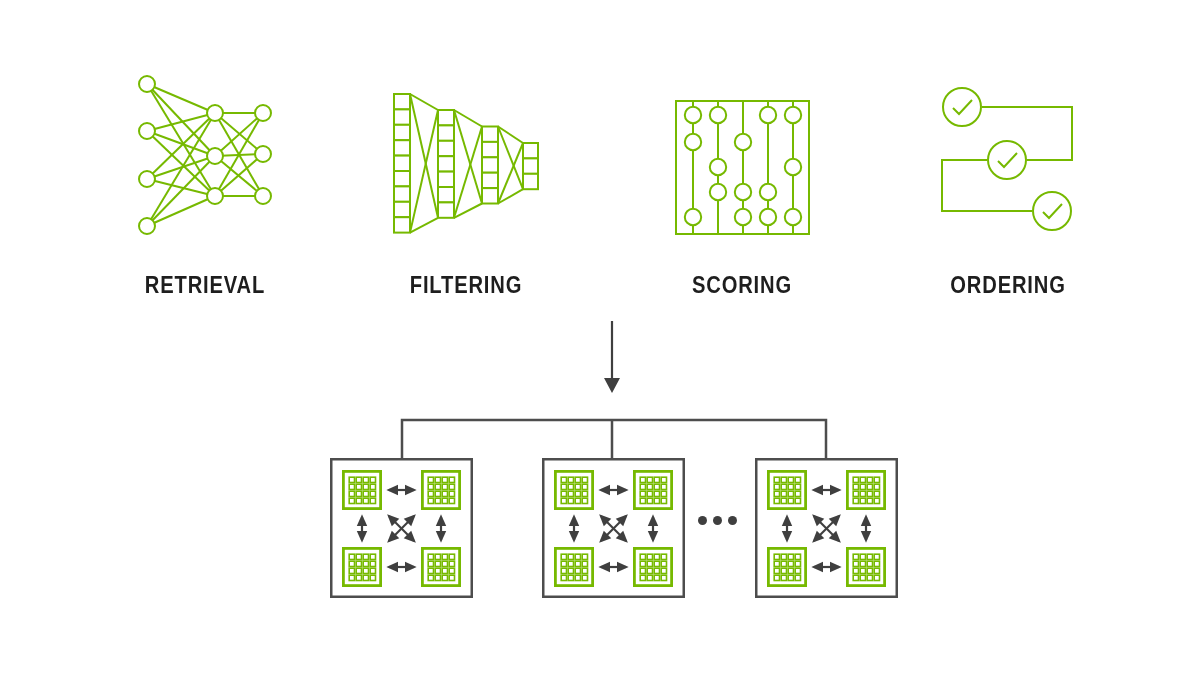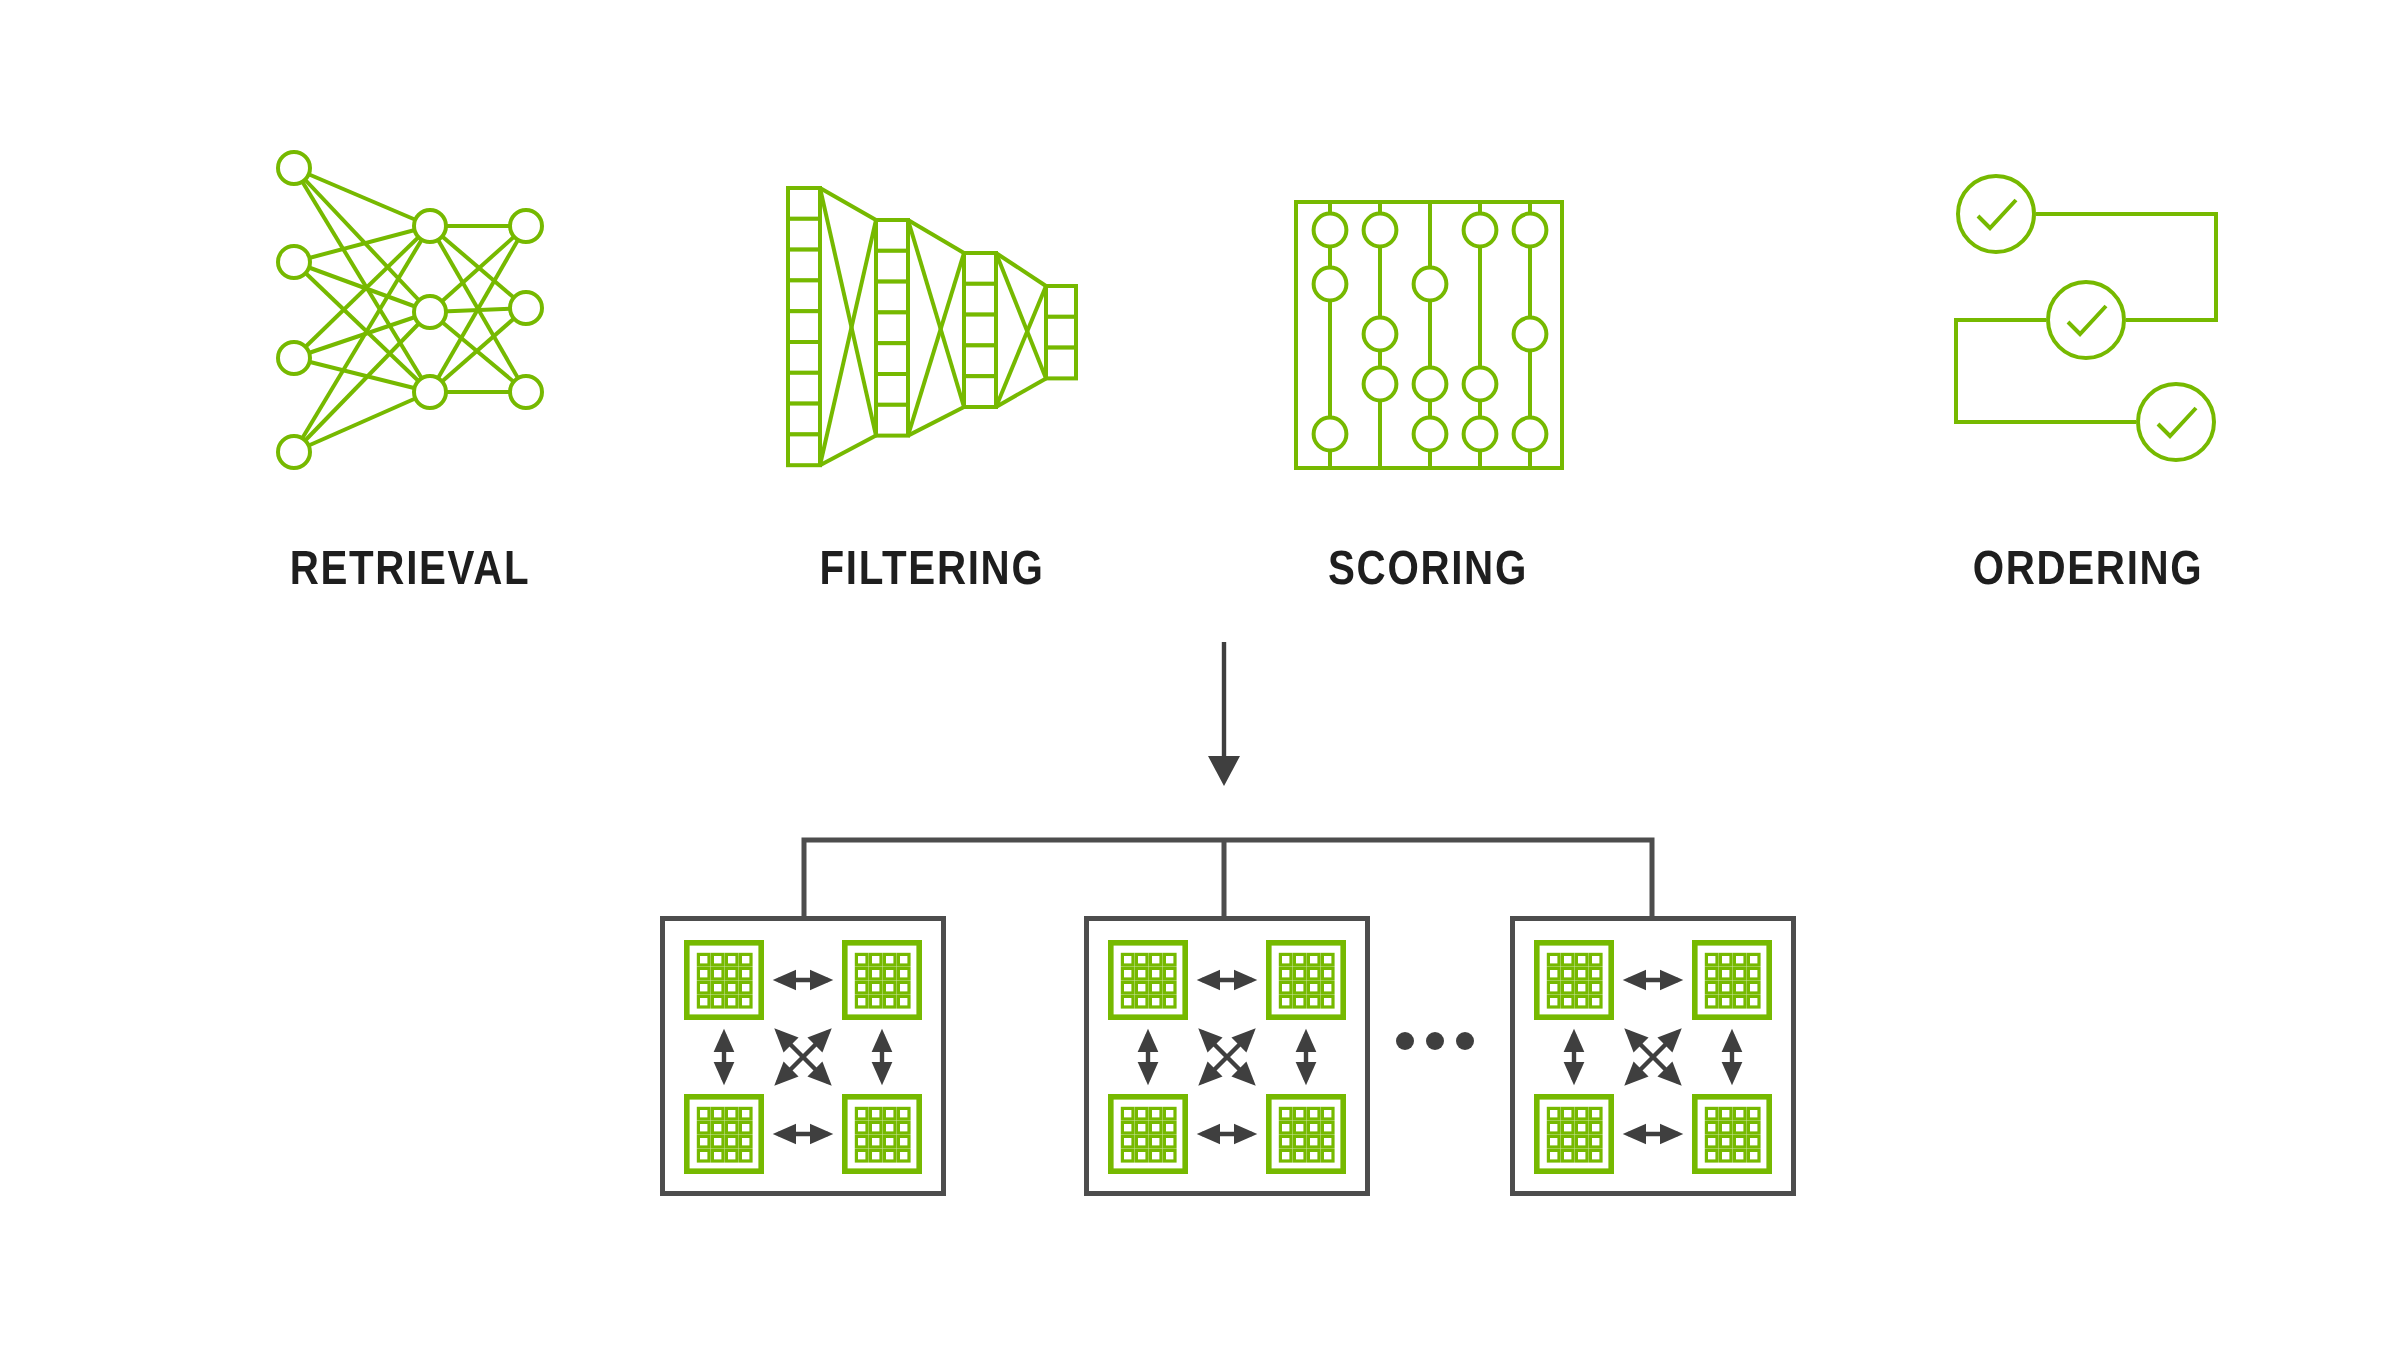"SCORING" div.stage { left: 604px -> 632px }
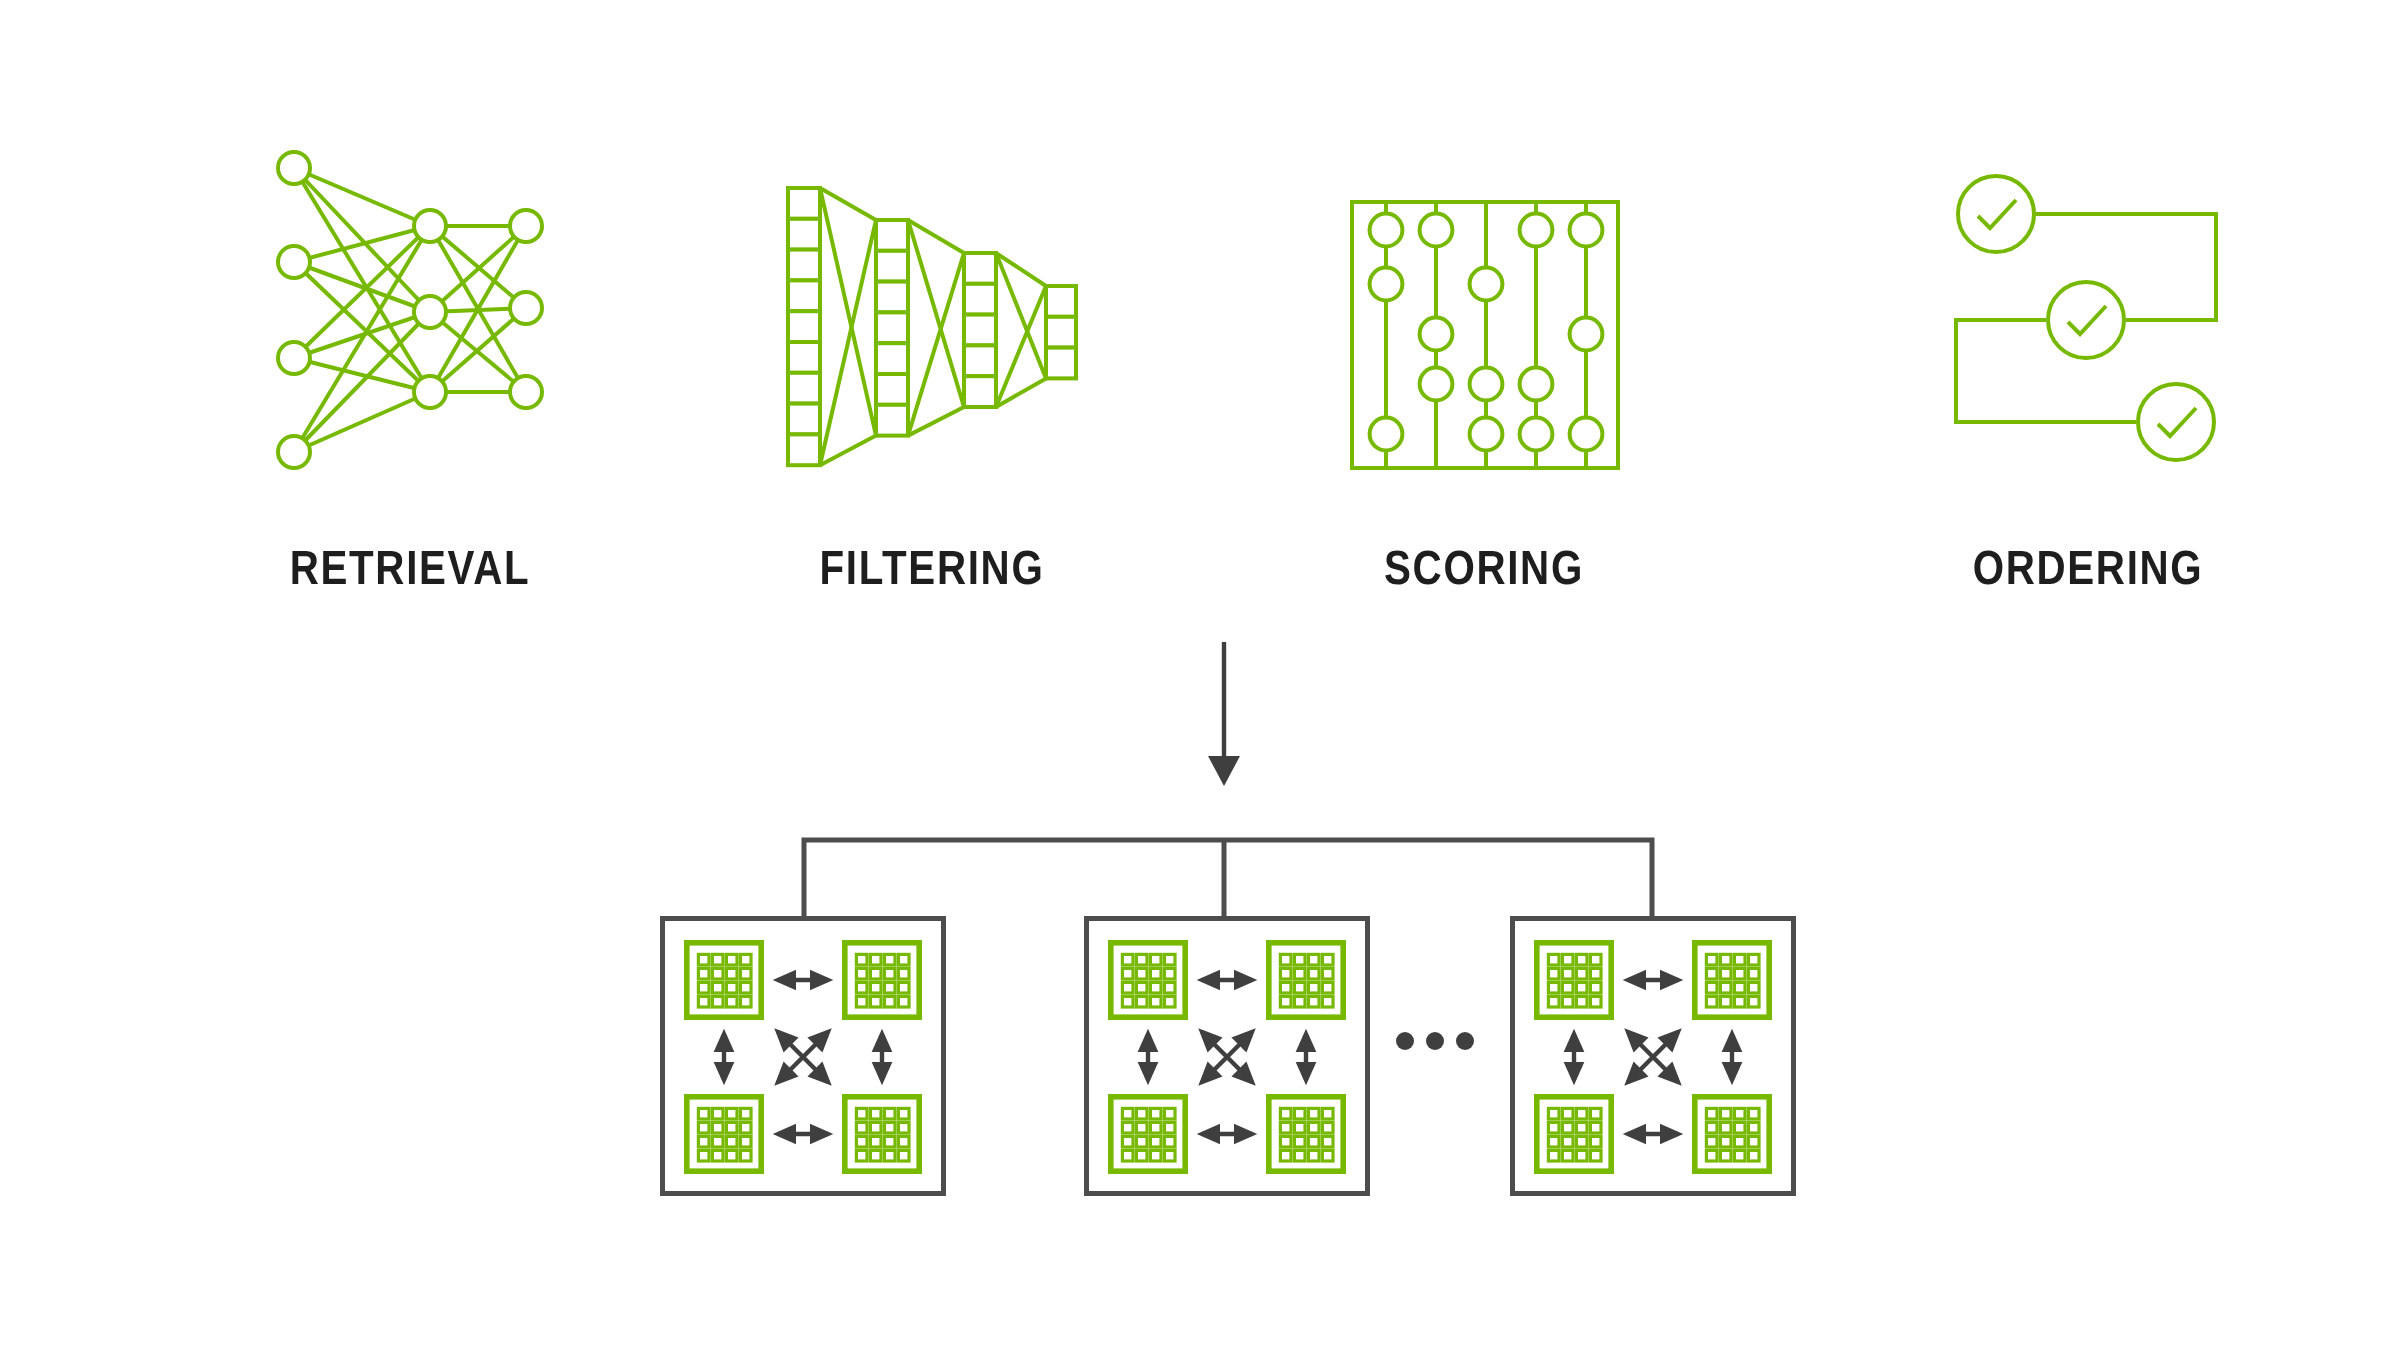"ORDERING" div.stage { left: 934px -> 898px }
